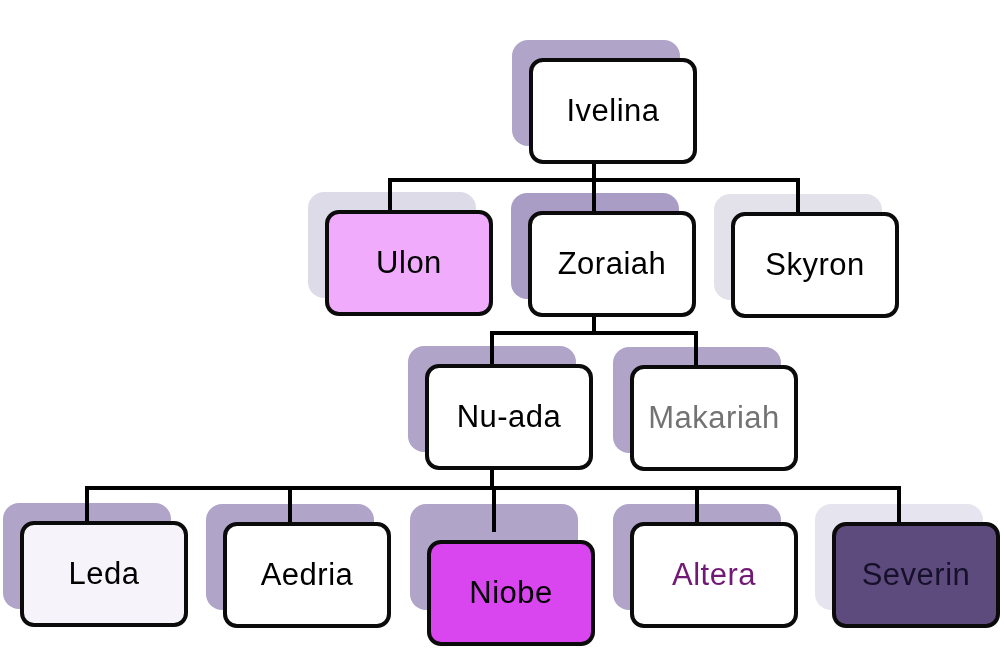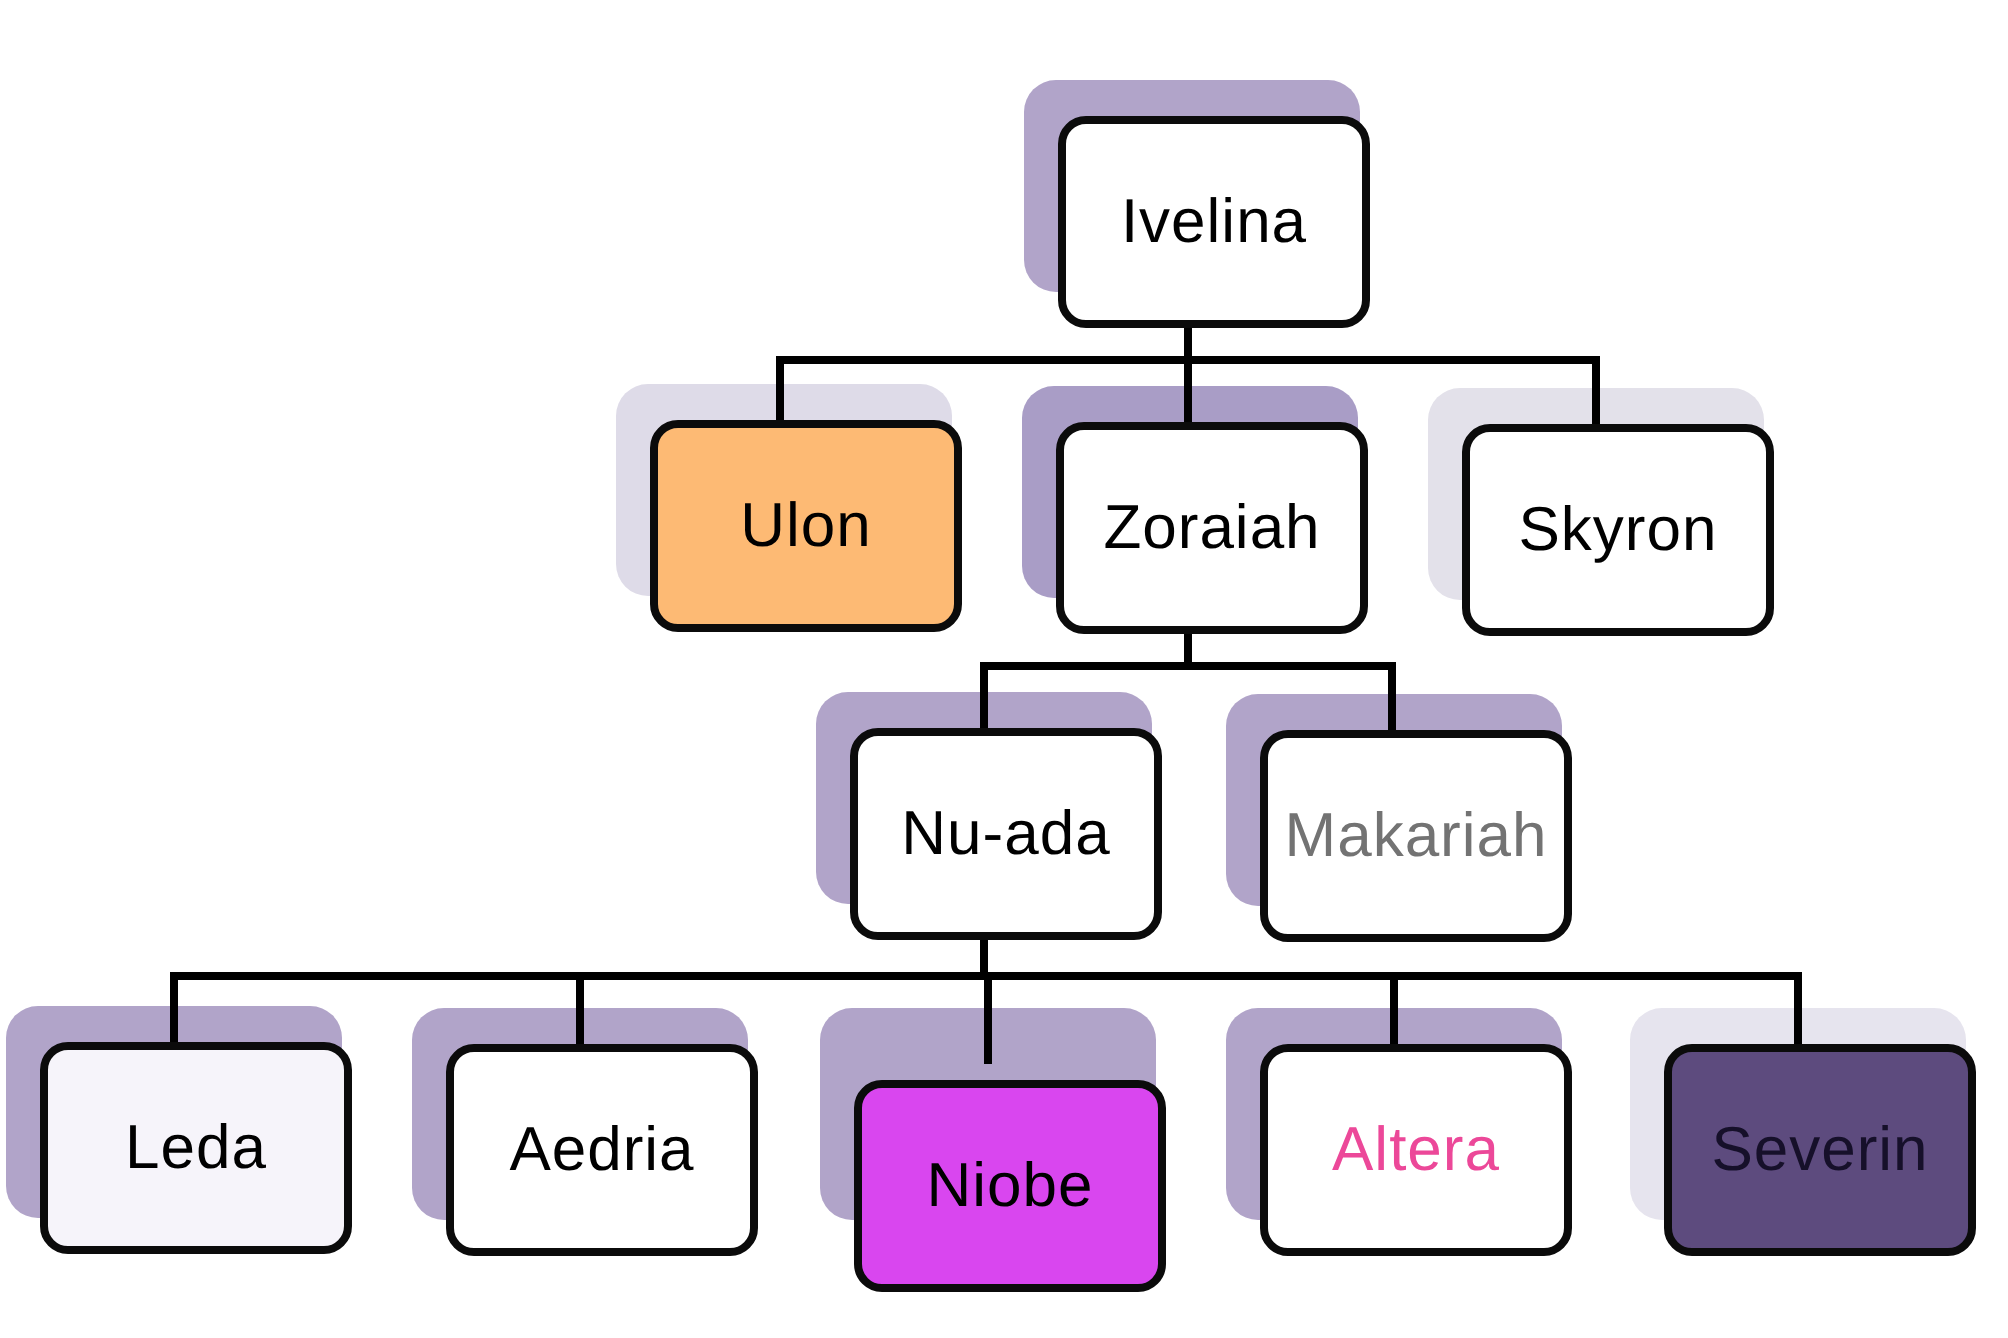"Ivelina" .node .box { width: 156px -> 168px }
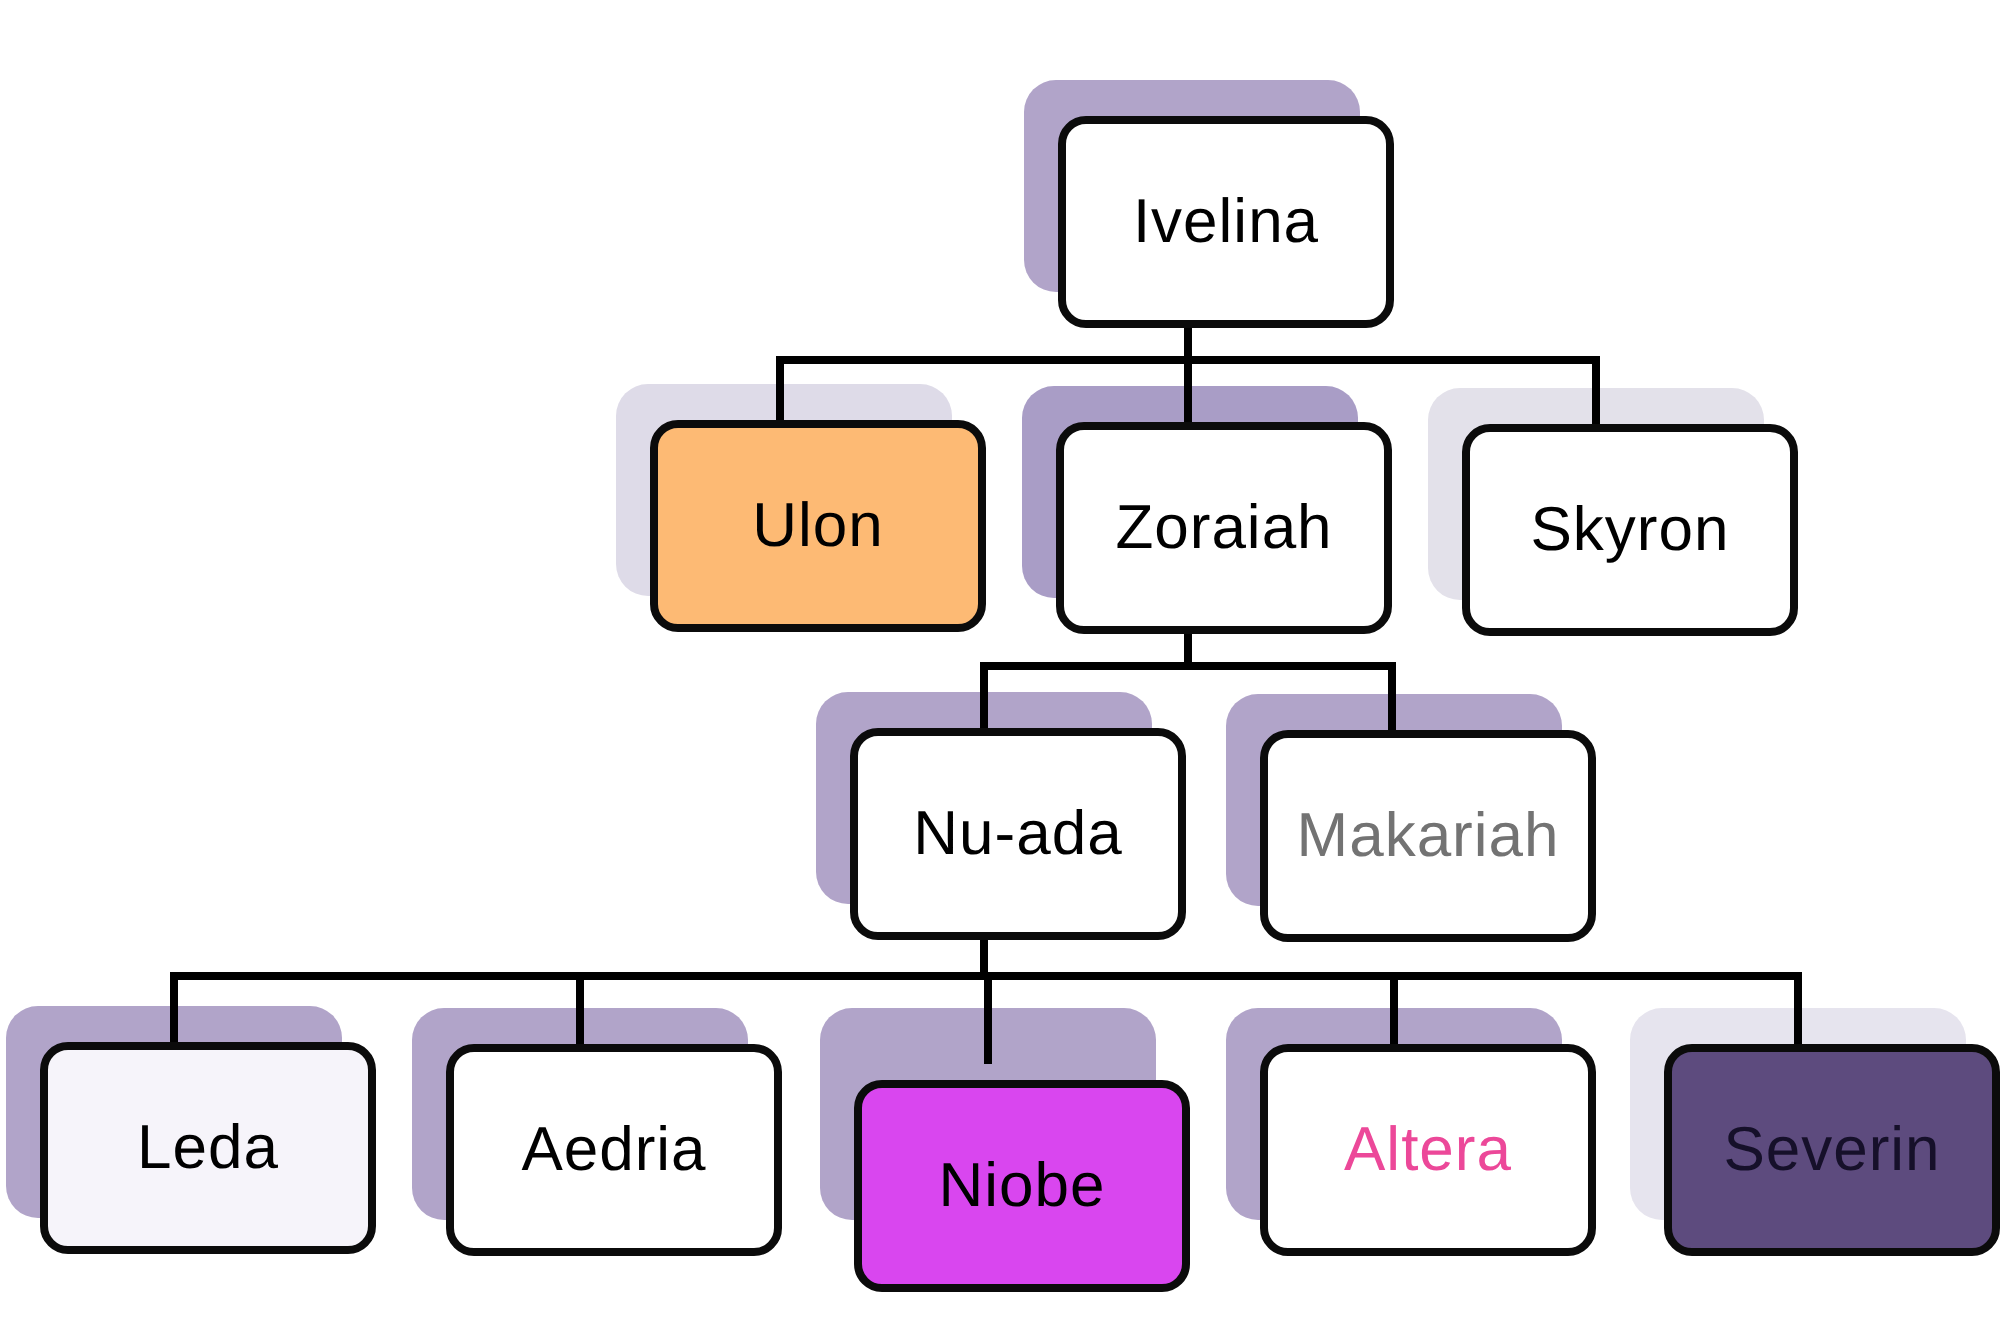"Ulon" div.box { background: #fdba74 -> #f0abfc }
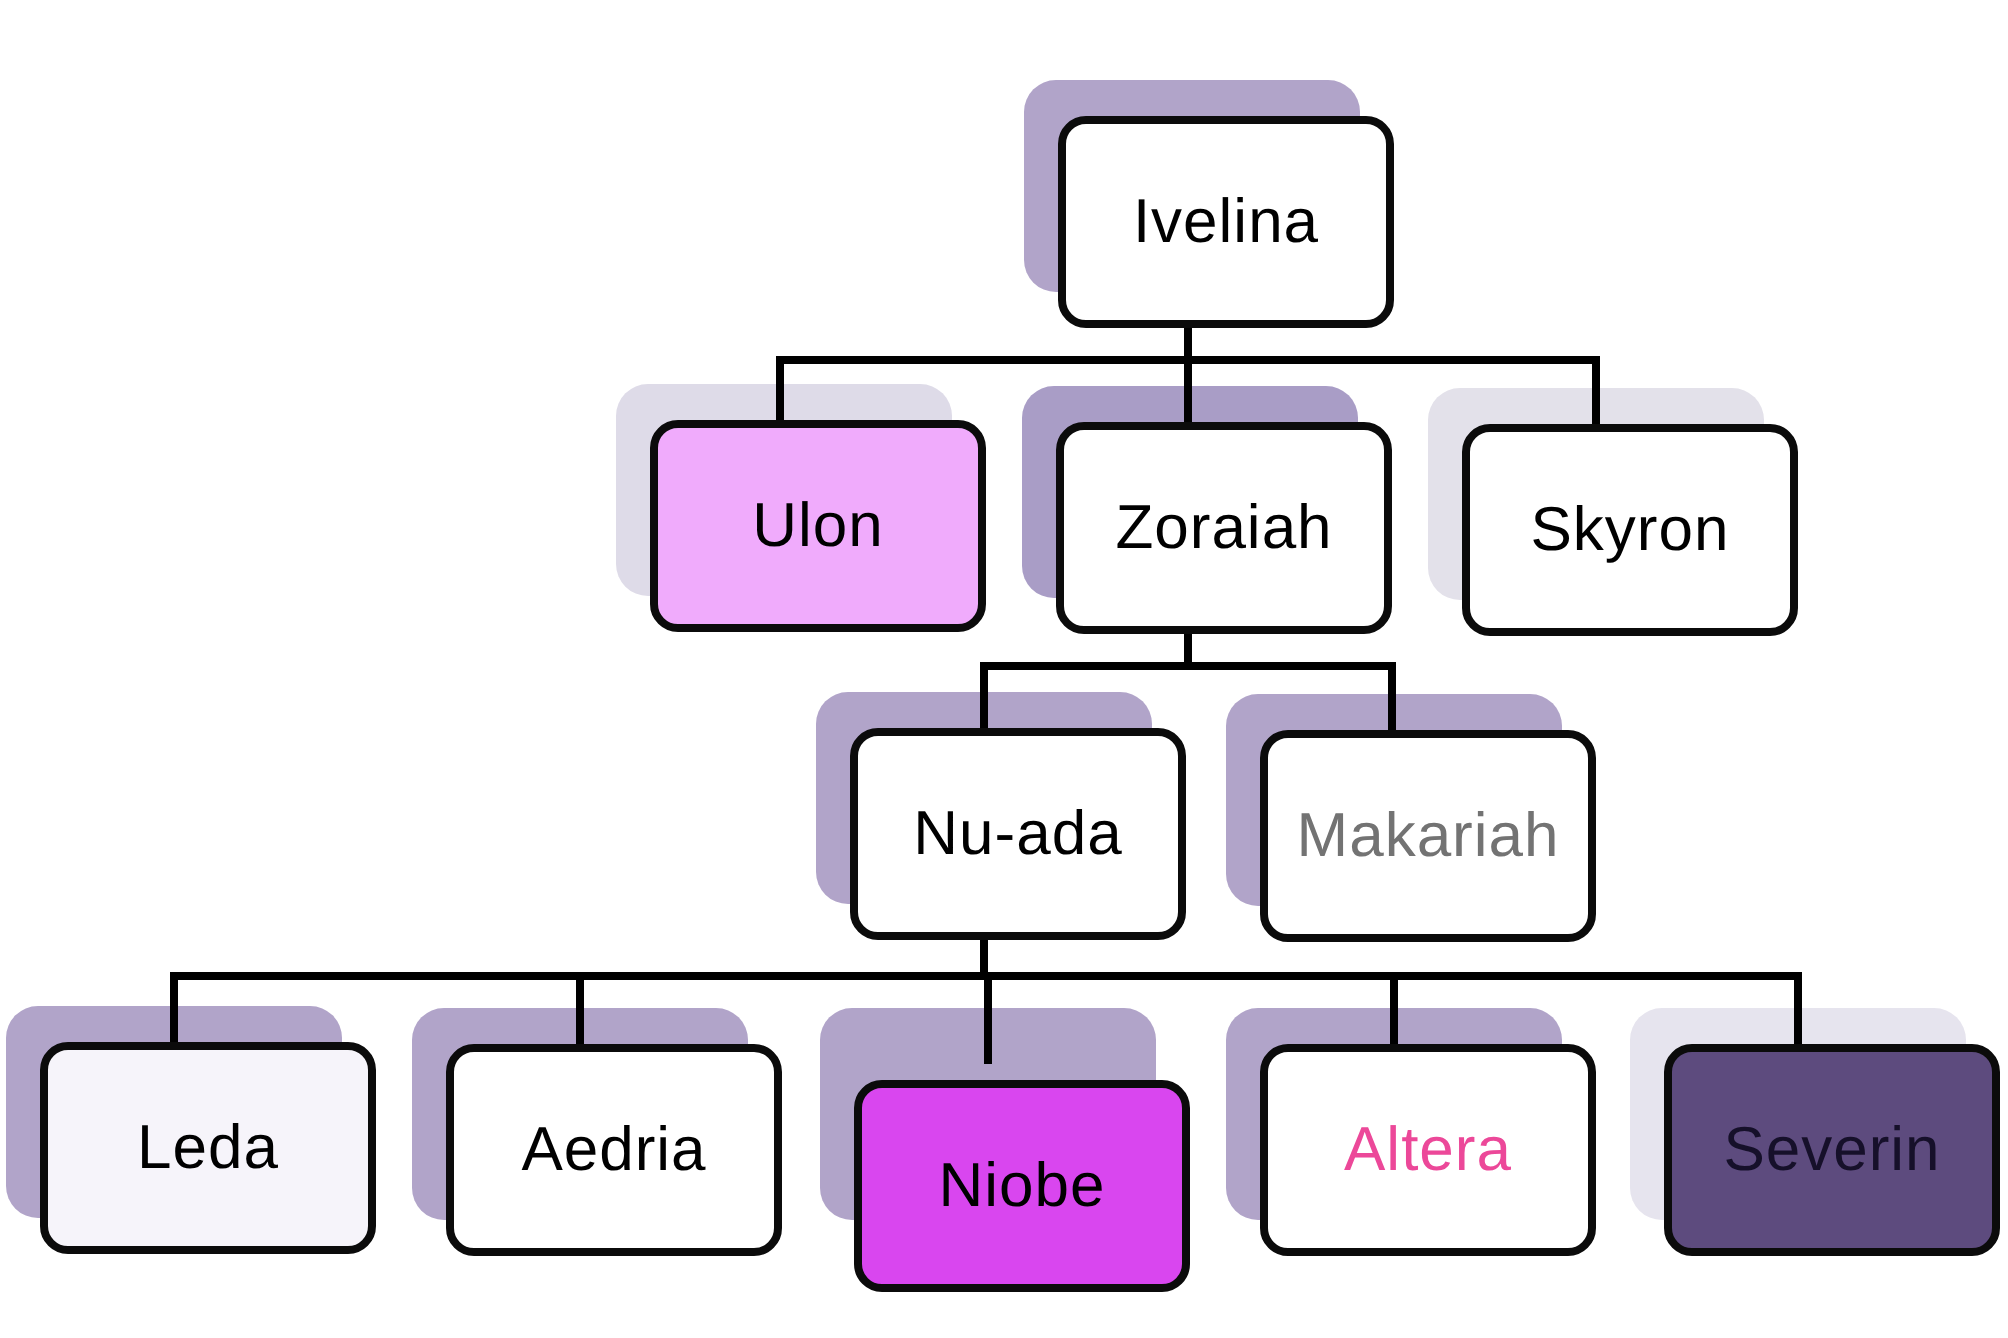"Altera" span.label { color: #ec4899 -> #701a75 }
